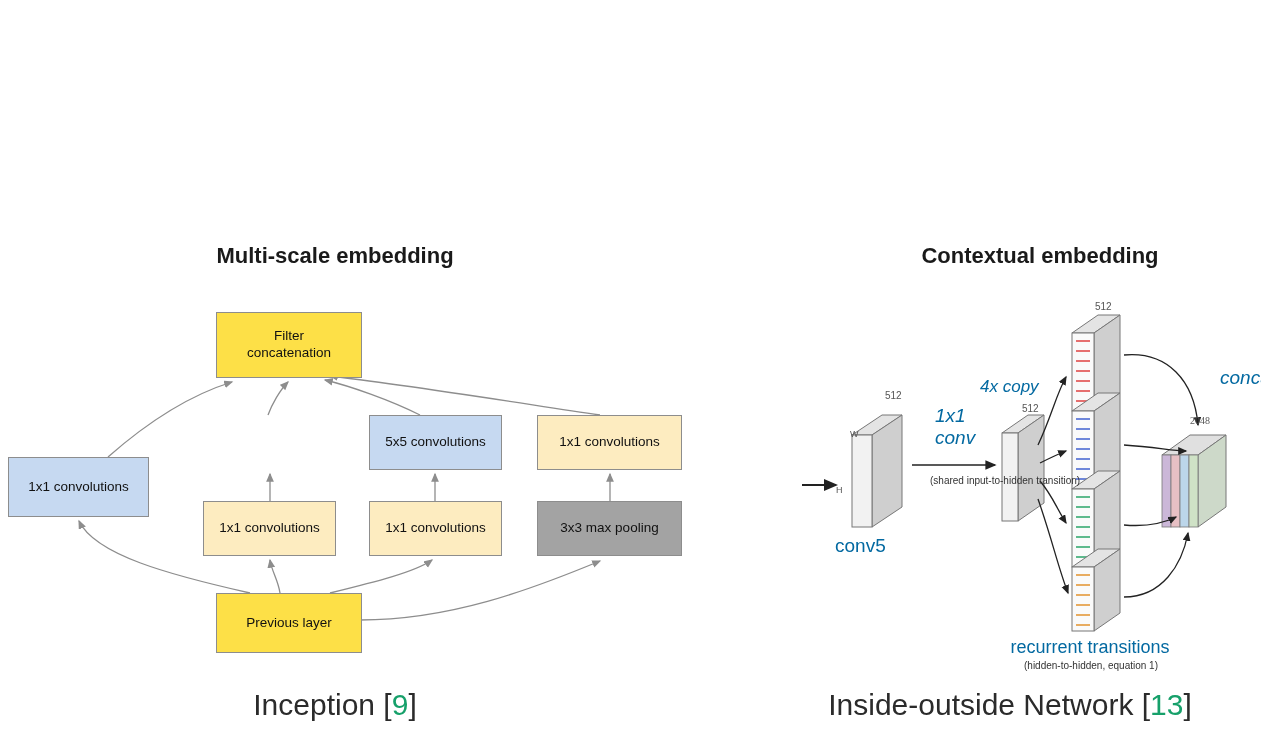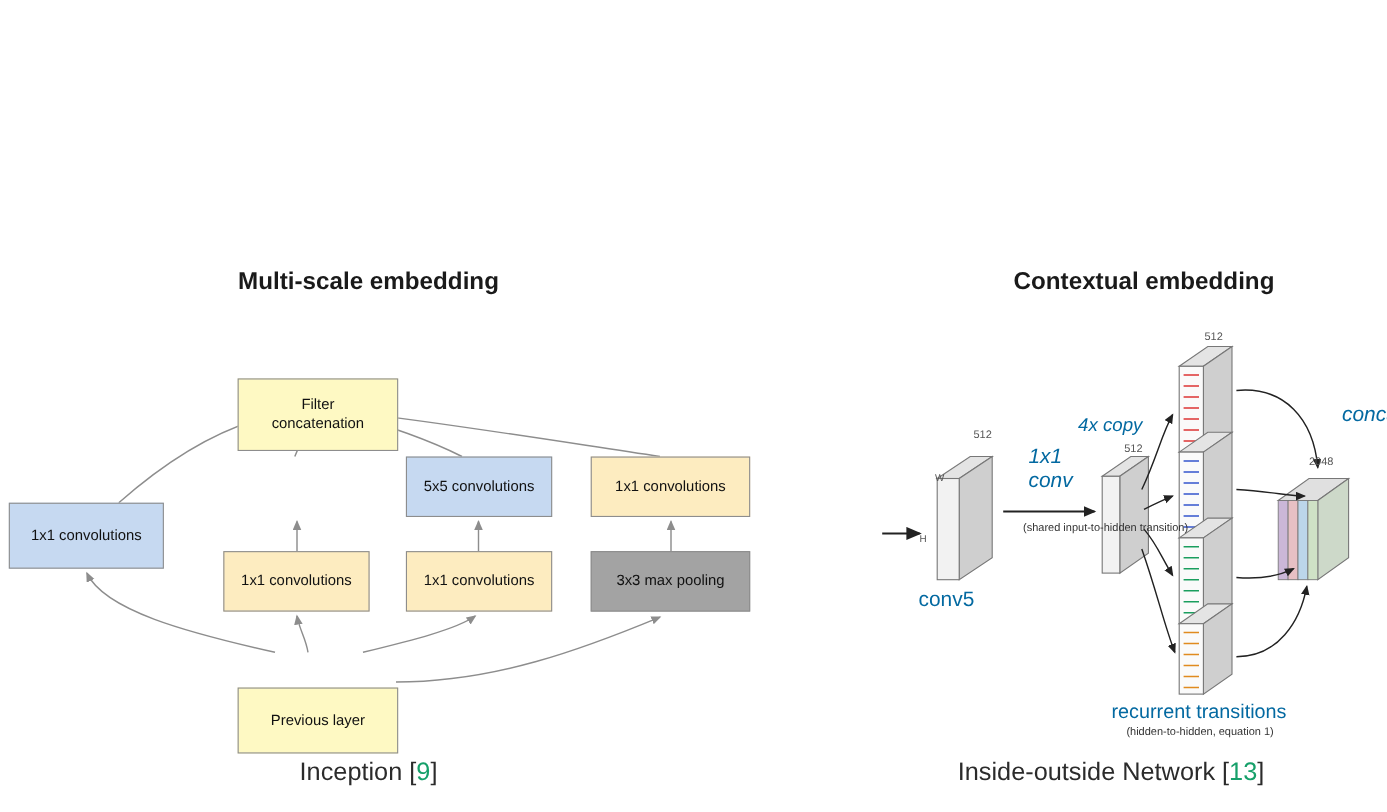"Filter" .green { background: #fef9c3 -> #fde047; margin-top: 32px -> none }
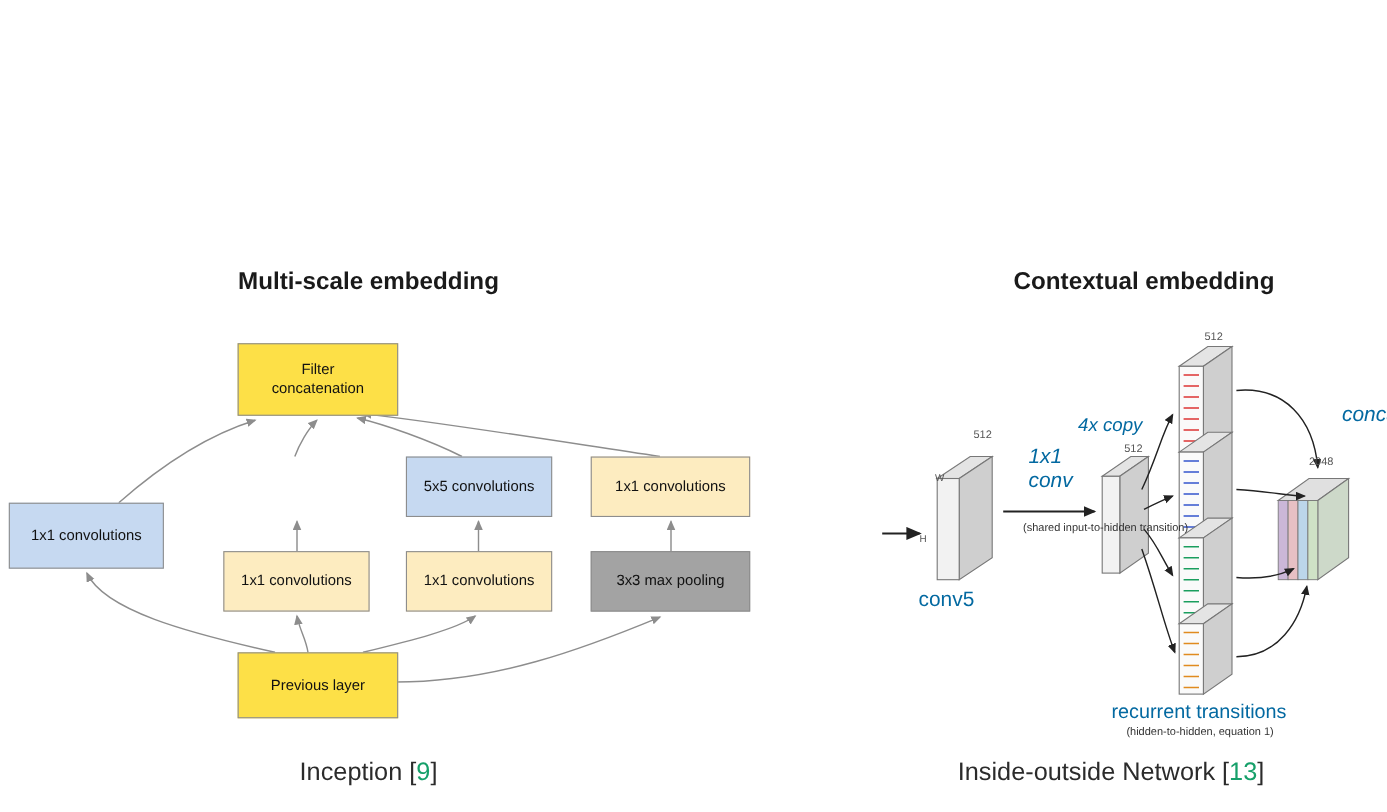"2048" #lbl-2048 { font-family: none -> Liberation Serif, serif }
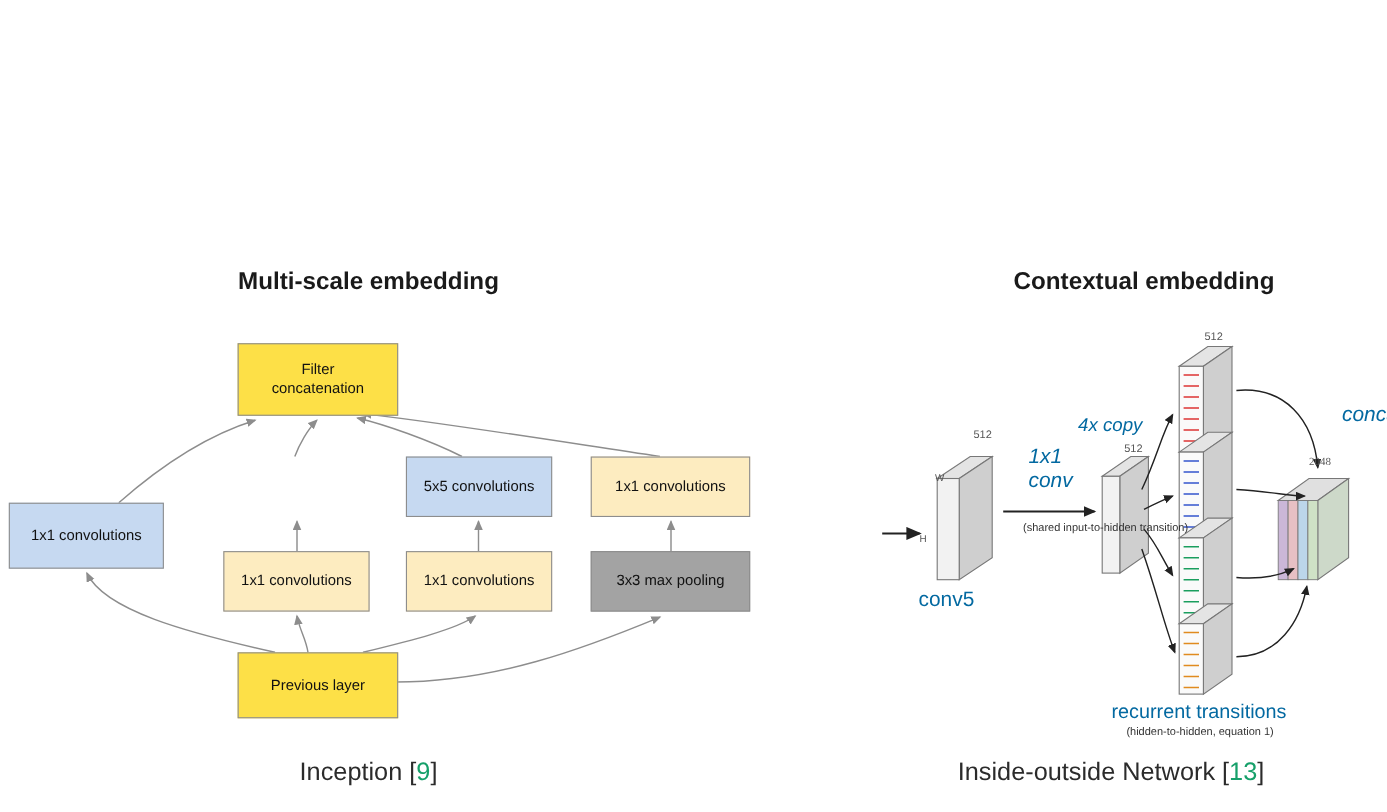"Inception [9]" .caption { font-size: 23px -> 30px }
